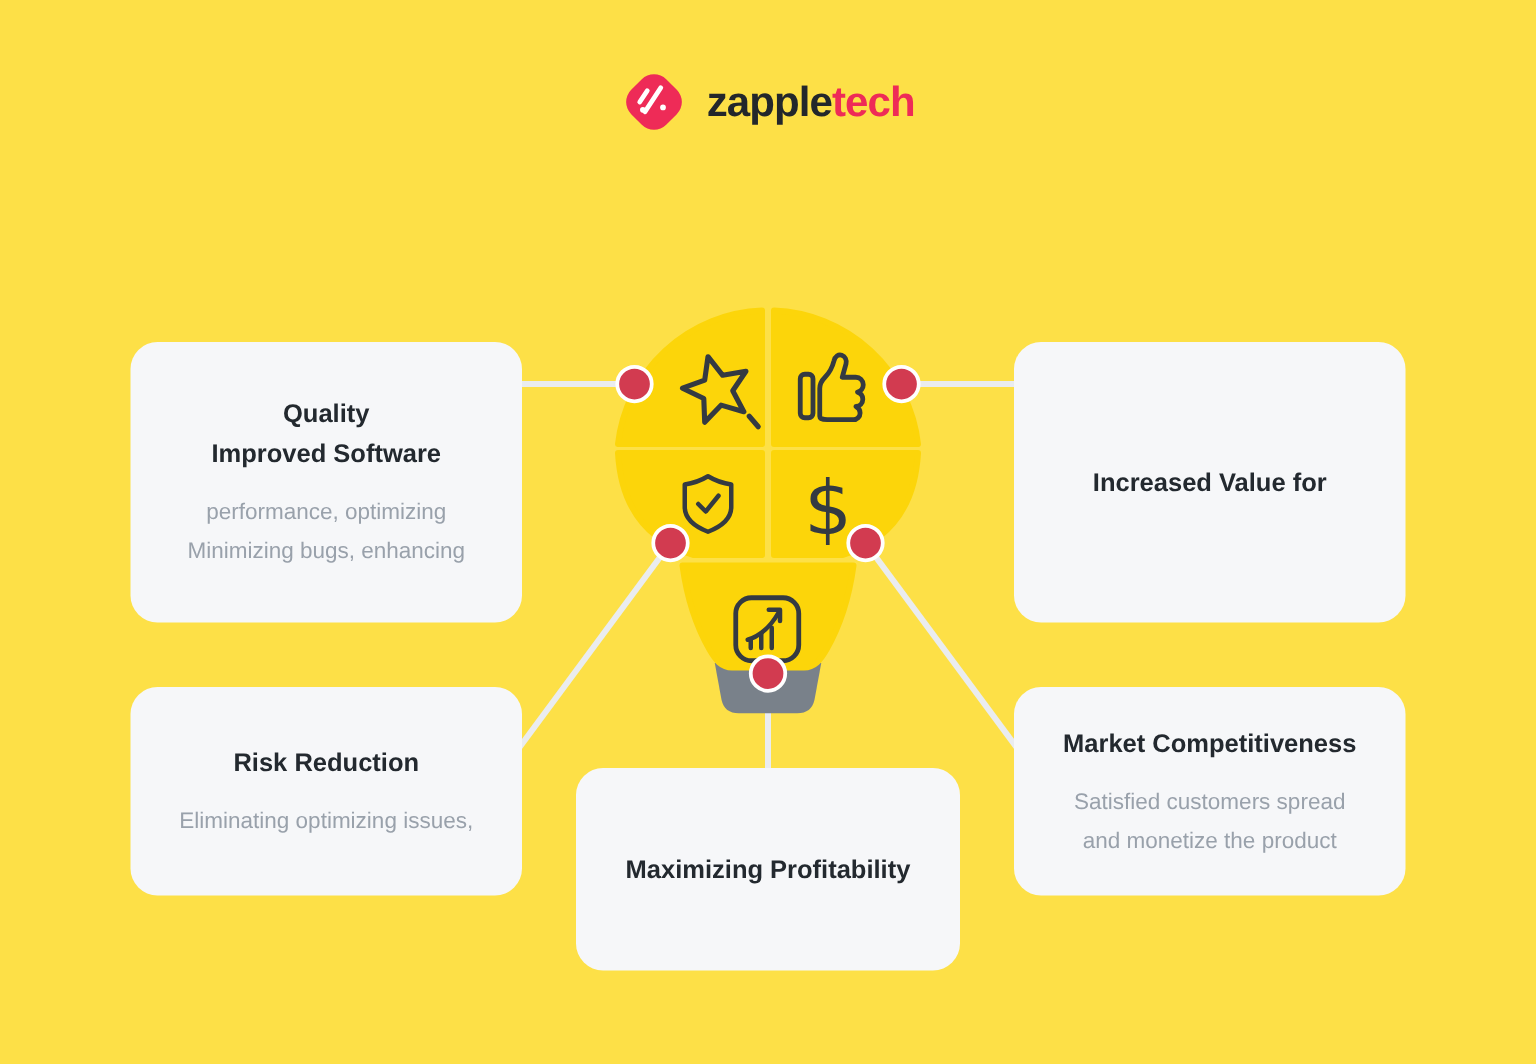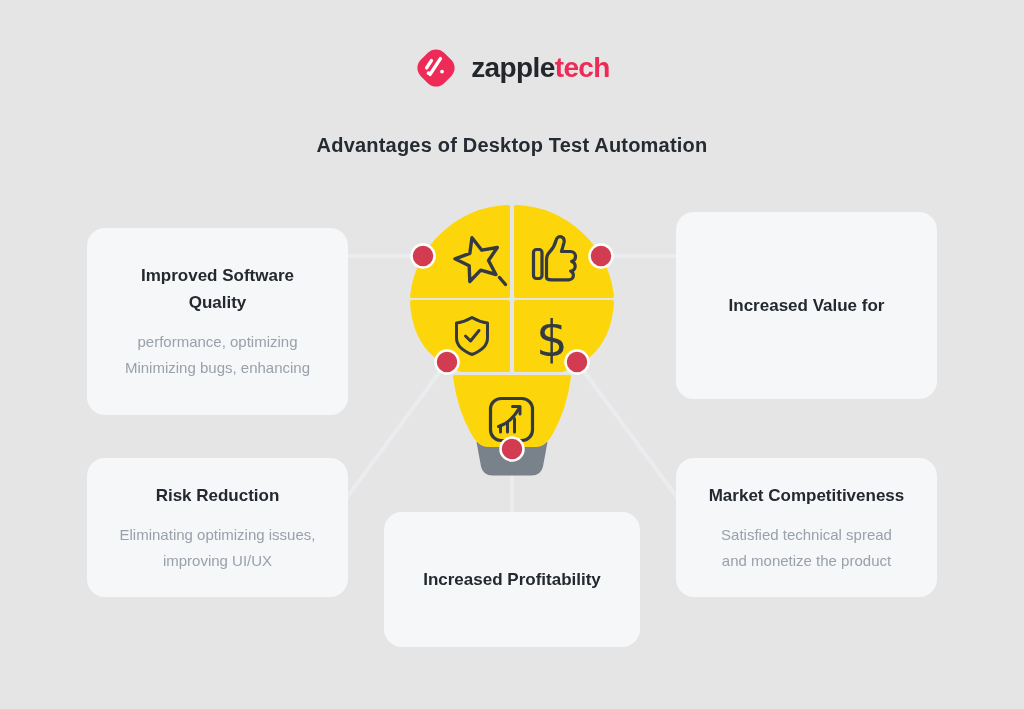"zappletech" .stage { background: #e5e5e5 -> #fde047 }
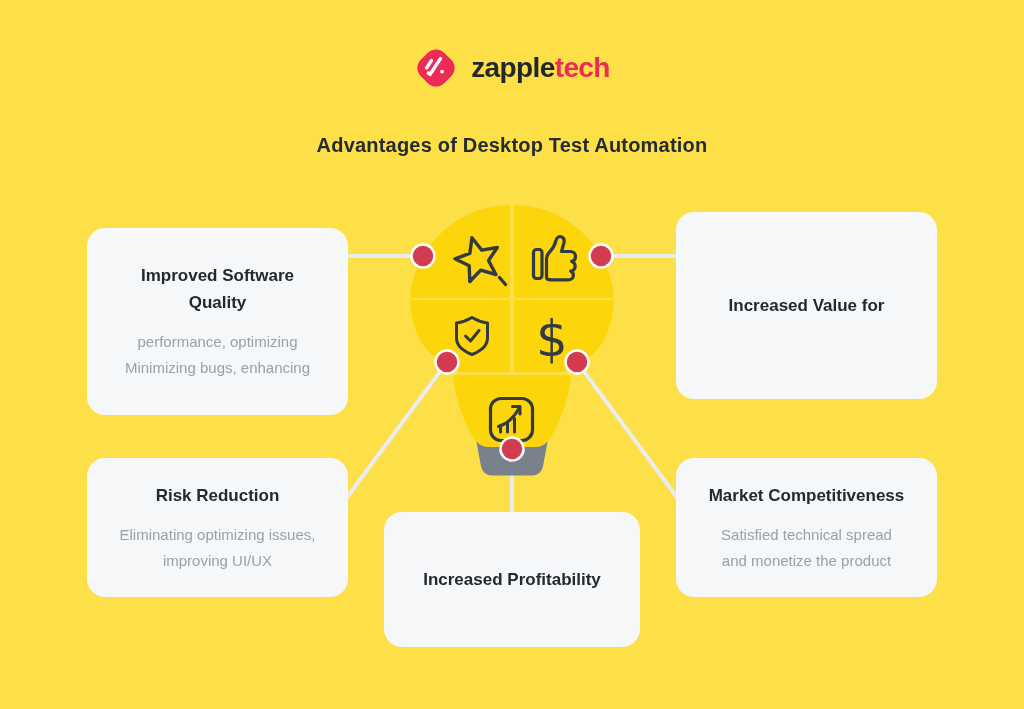"Advantages of Desktop Test Automation" div.page-title { html: <div>Advantages of Desktop Test Automation</div> -> none }
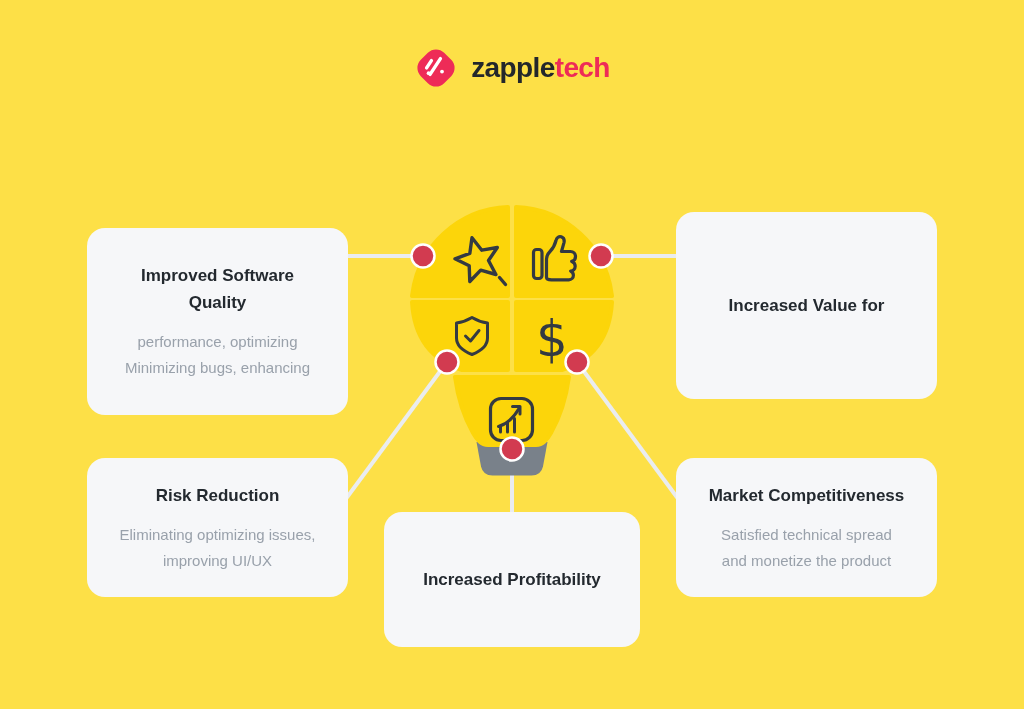"Improved Software" div { order: before "Quality" -> after "Quality" }
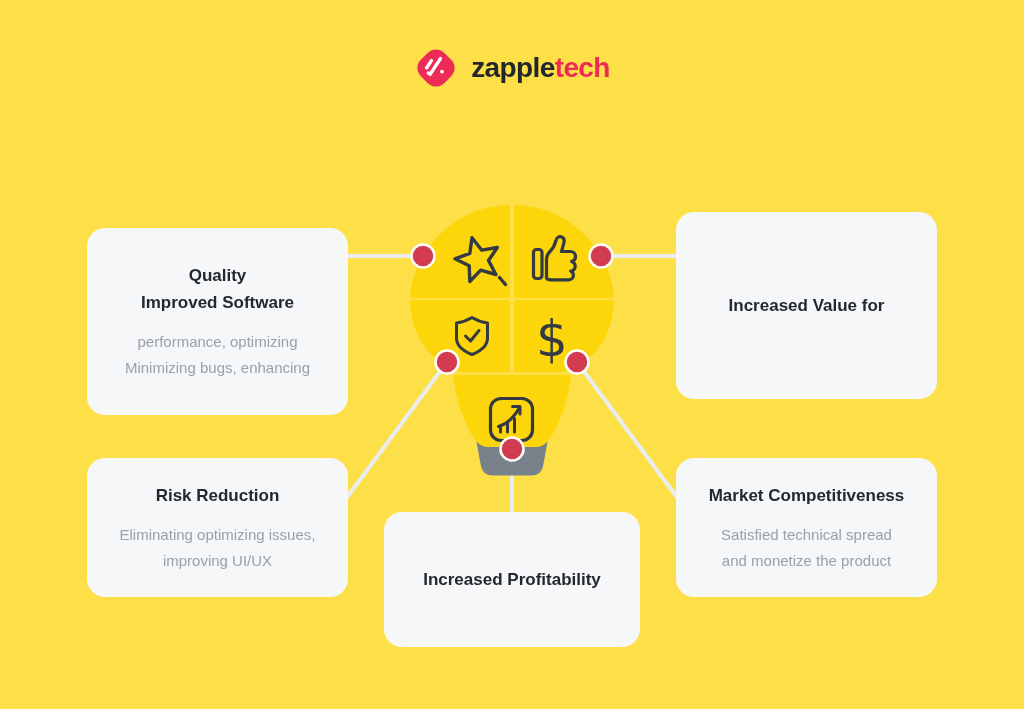"Increased Value for" .card-tr { top: 212px -> 228px }
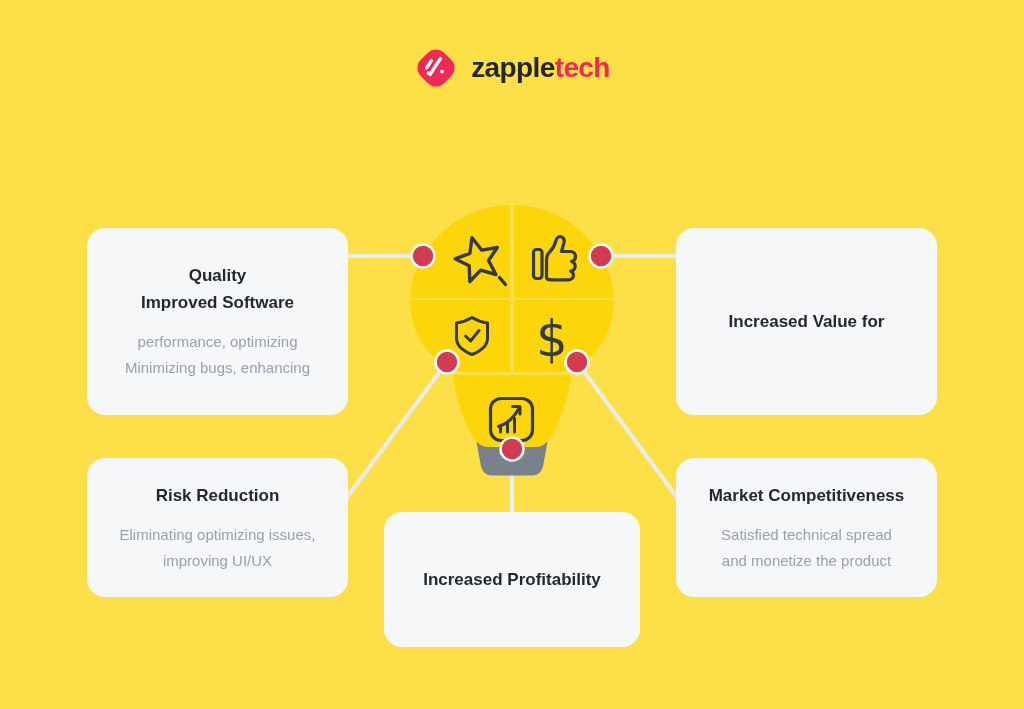"Satisfied technical spread" div { text: technical -> customers }
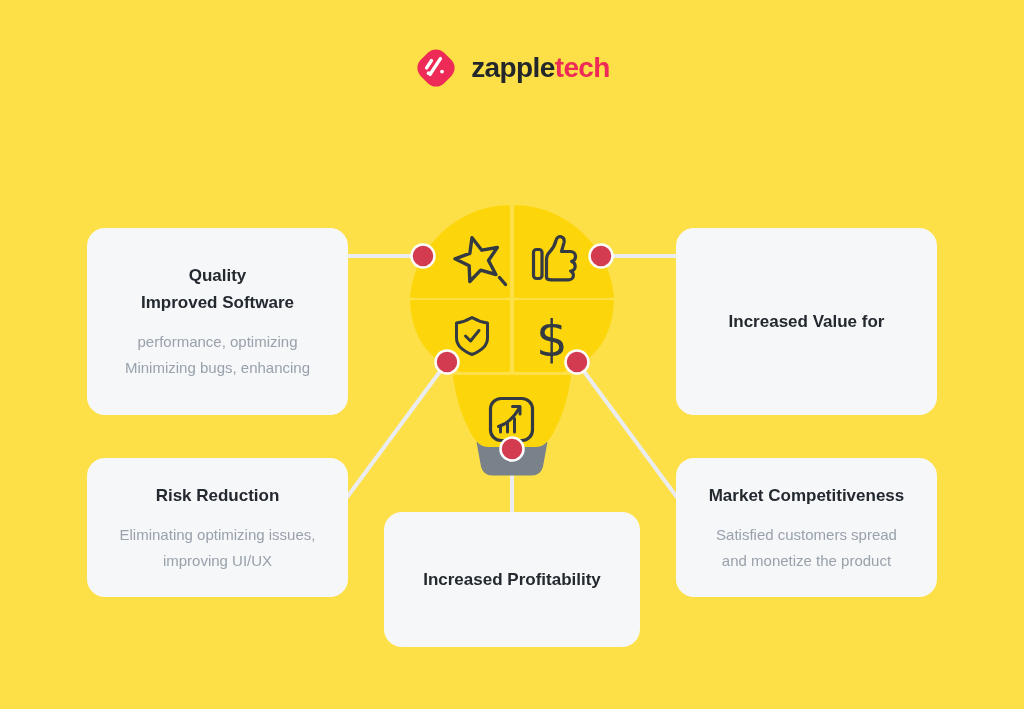"improving UI/UX" div { html: <div>improving UI/UX</div> -> none }
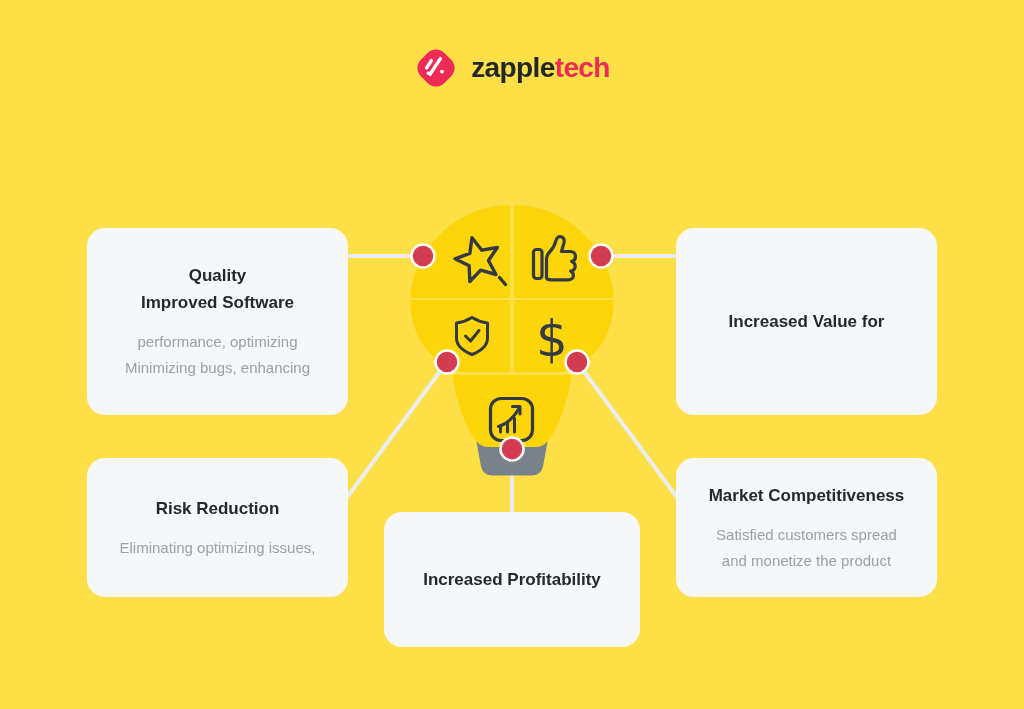"Increased Profitability" div { text: Increased -> Maximizing }
